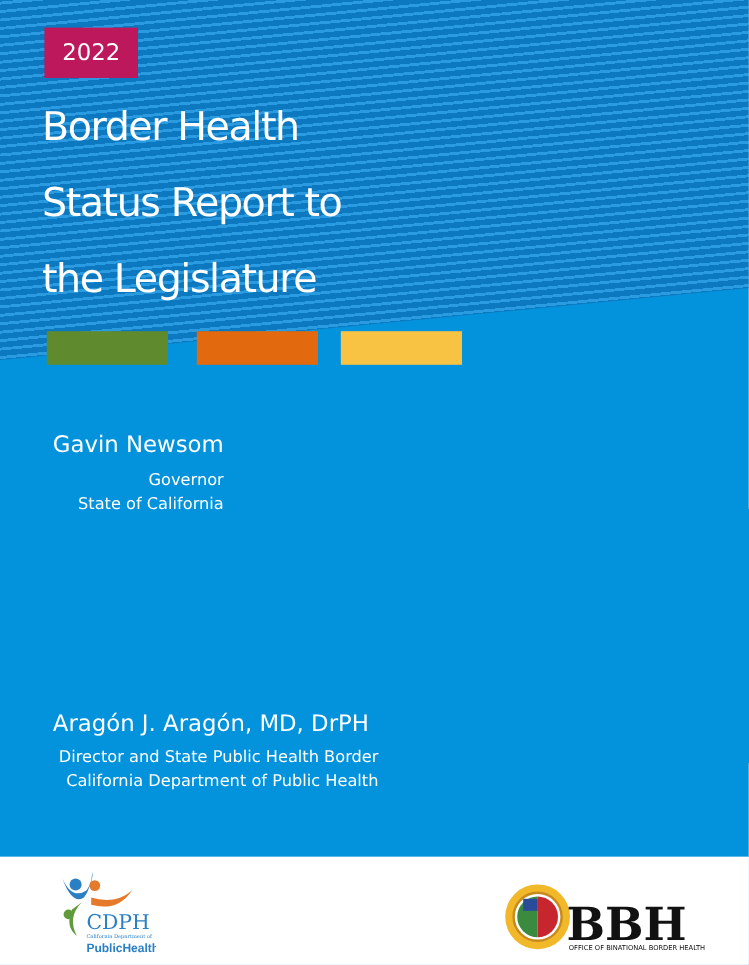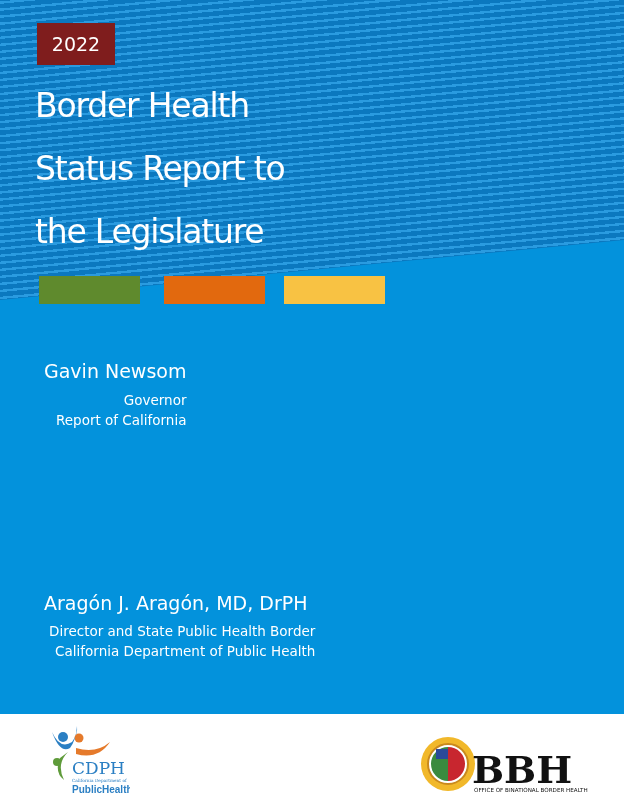"2022" .year-box { background: #7f1d1d -> #be185d }
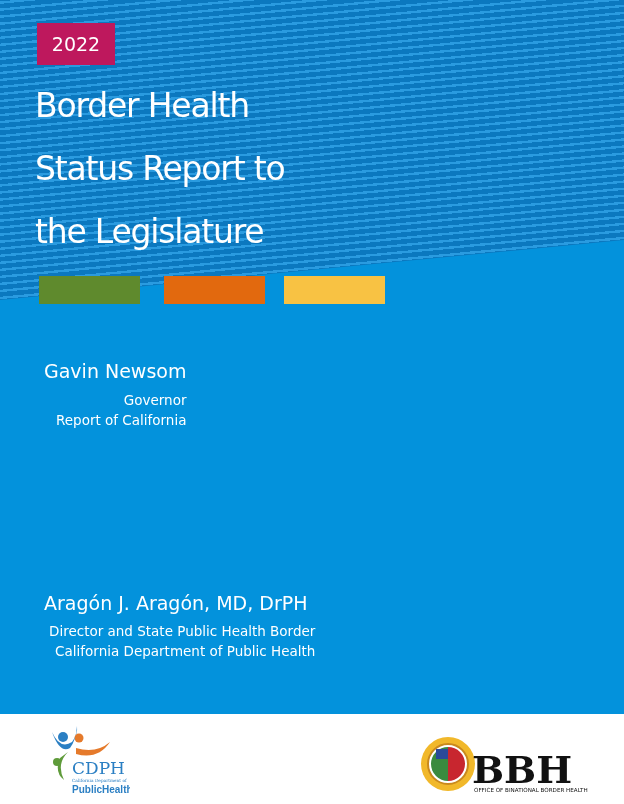"Report of California" div.role { text: Report -> State }
